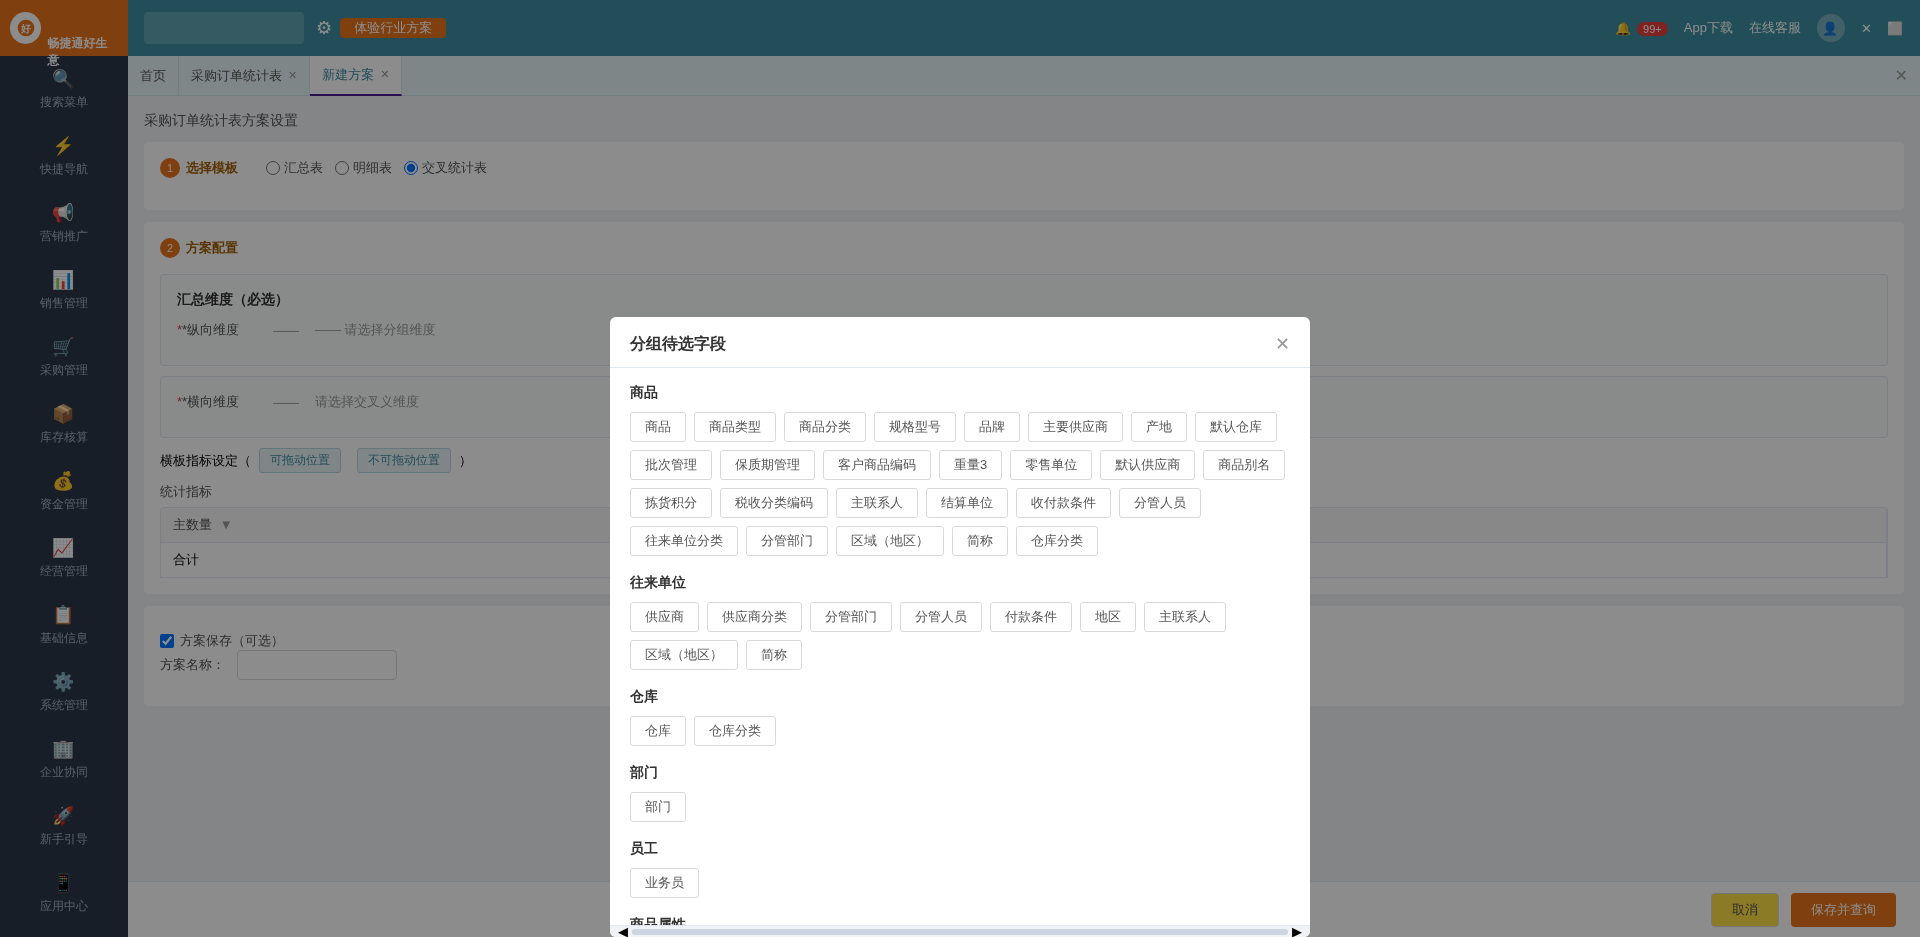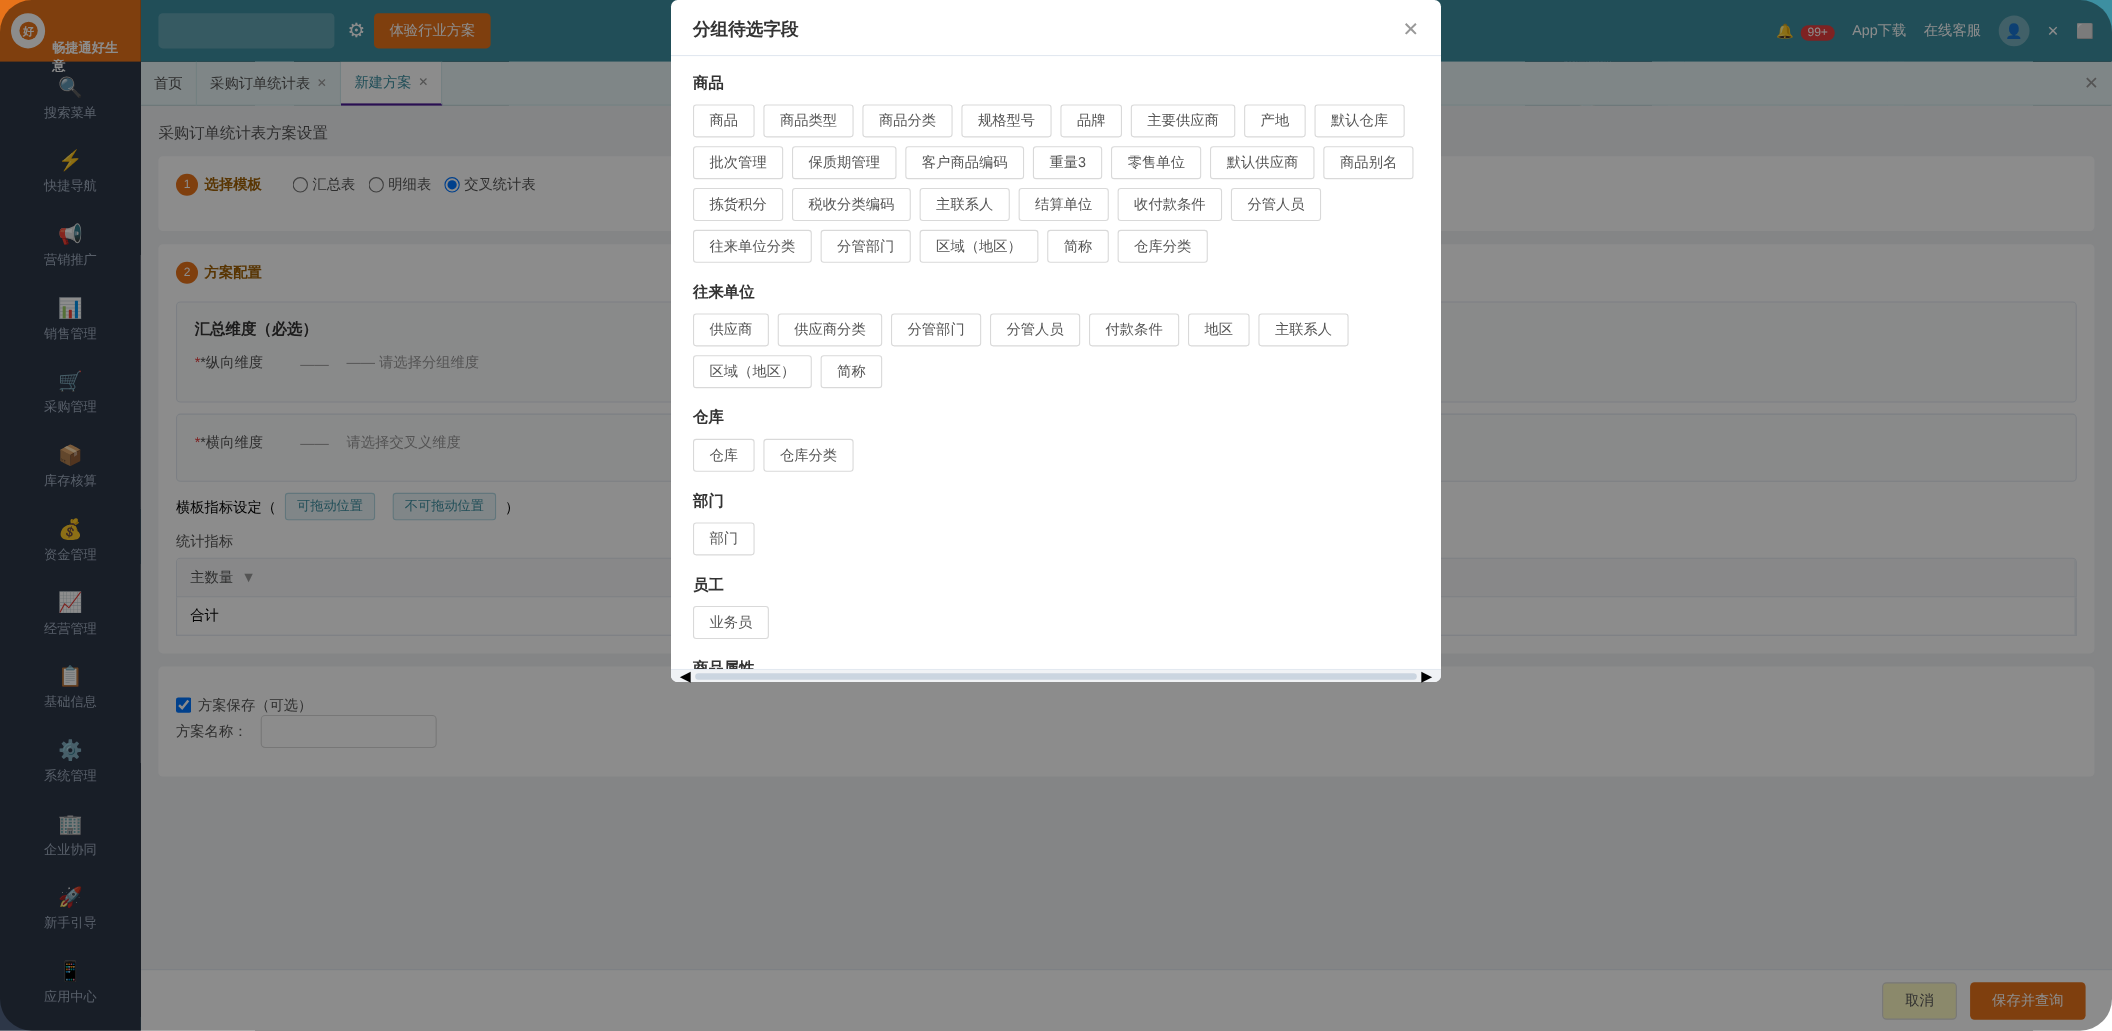"体验行业方案" .topnav-btn { height: 32px -> 20px }
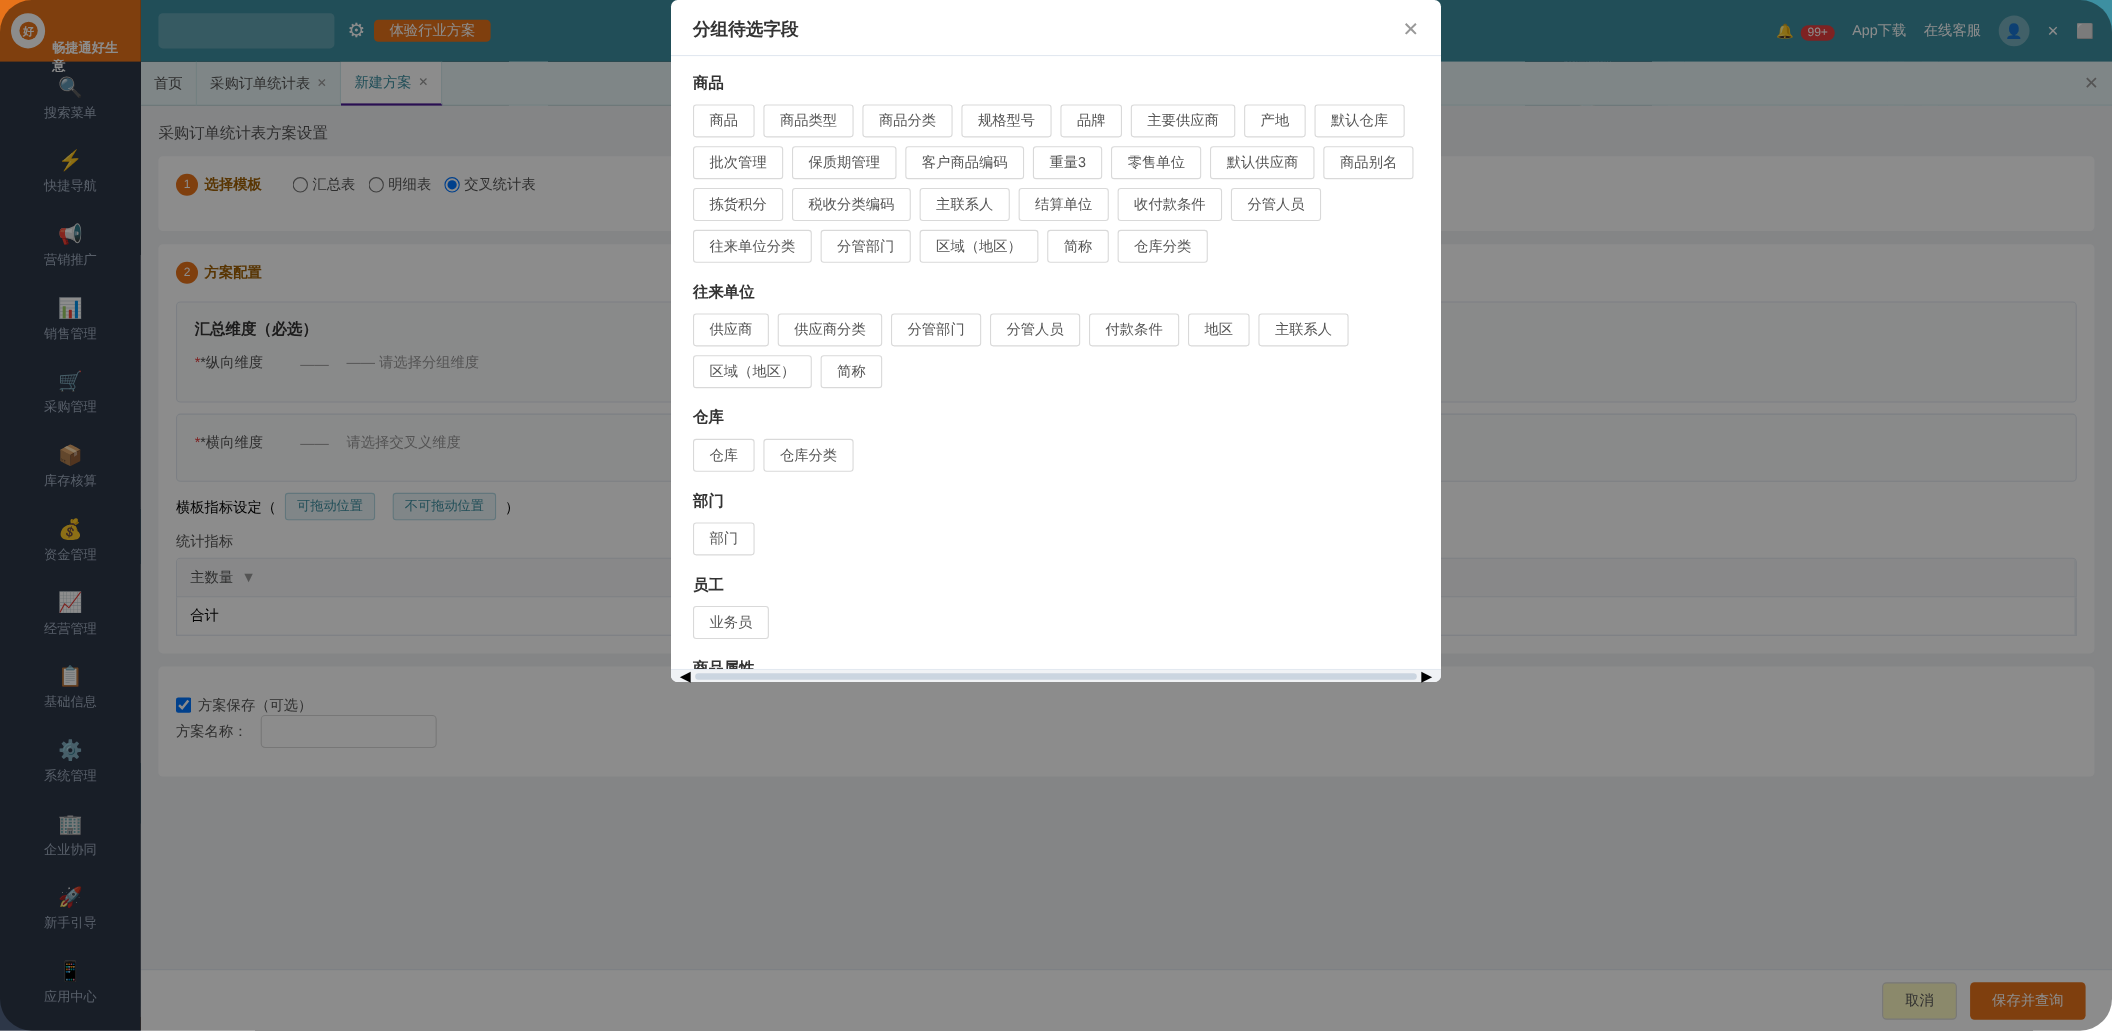"分组待选字段" .modal-overlay { align-items: flex-start -> flex-end; border-radius: 29px -> none }
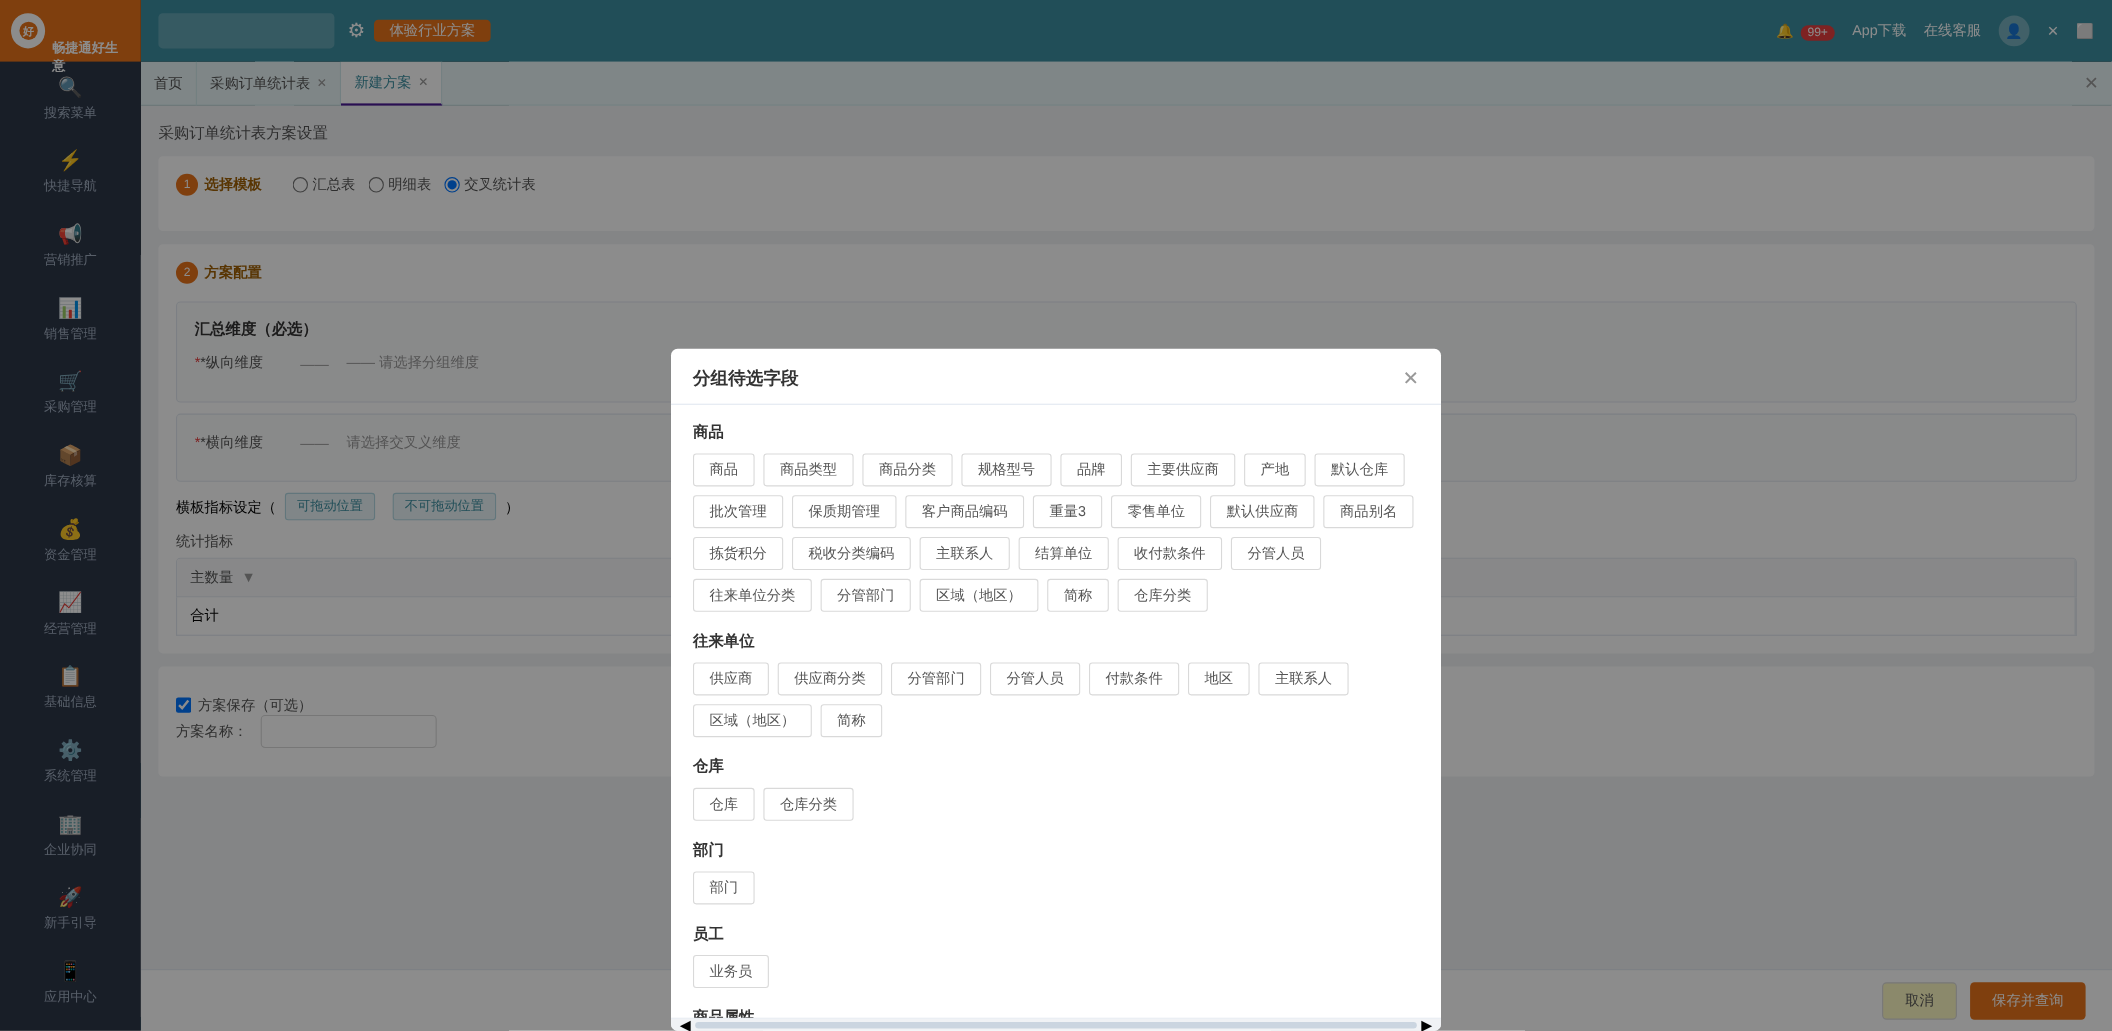"取消" .btn-cancel { background: #fef9c3 -> #fde047 }
